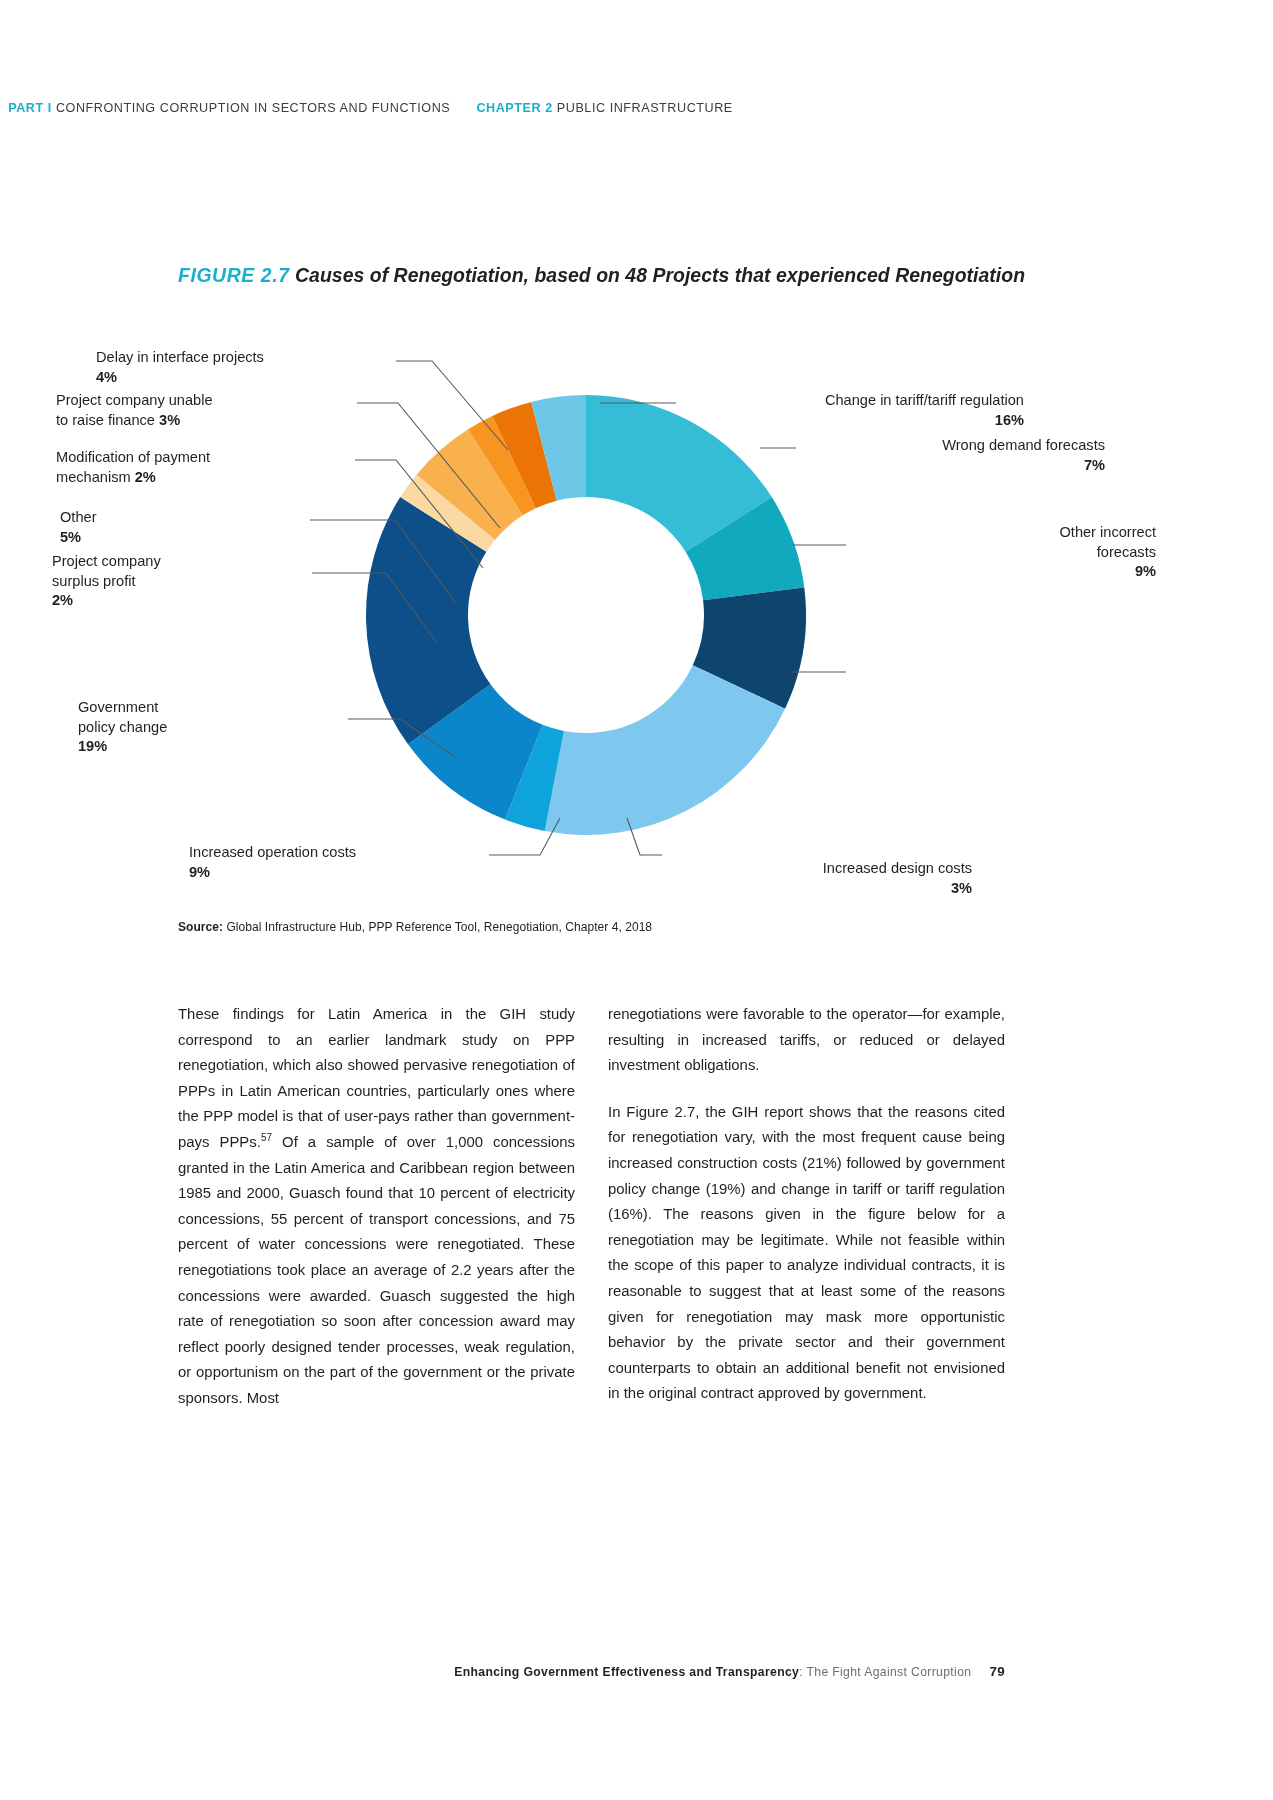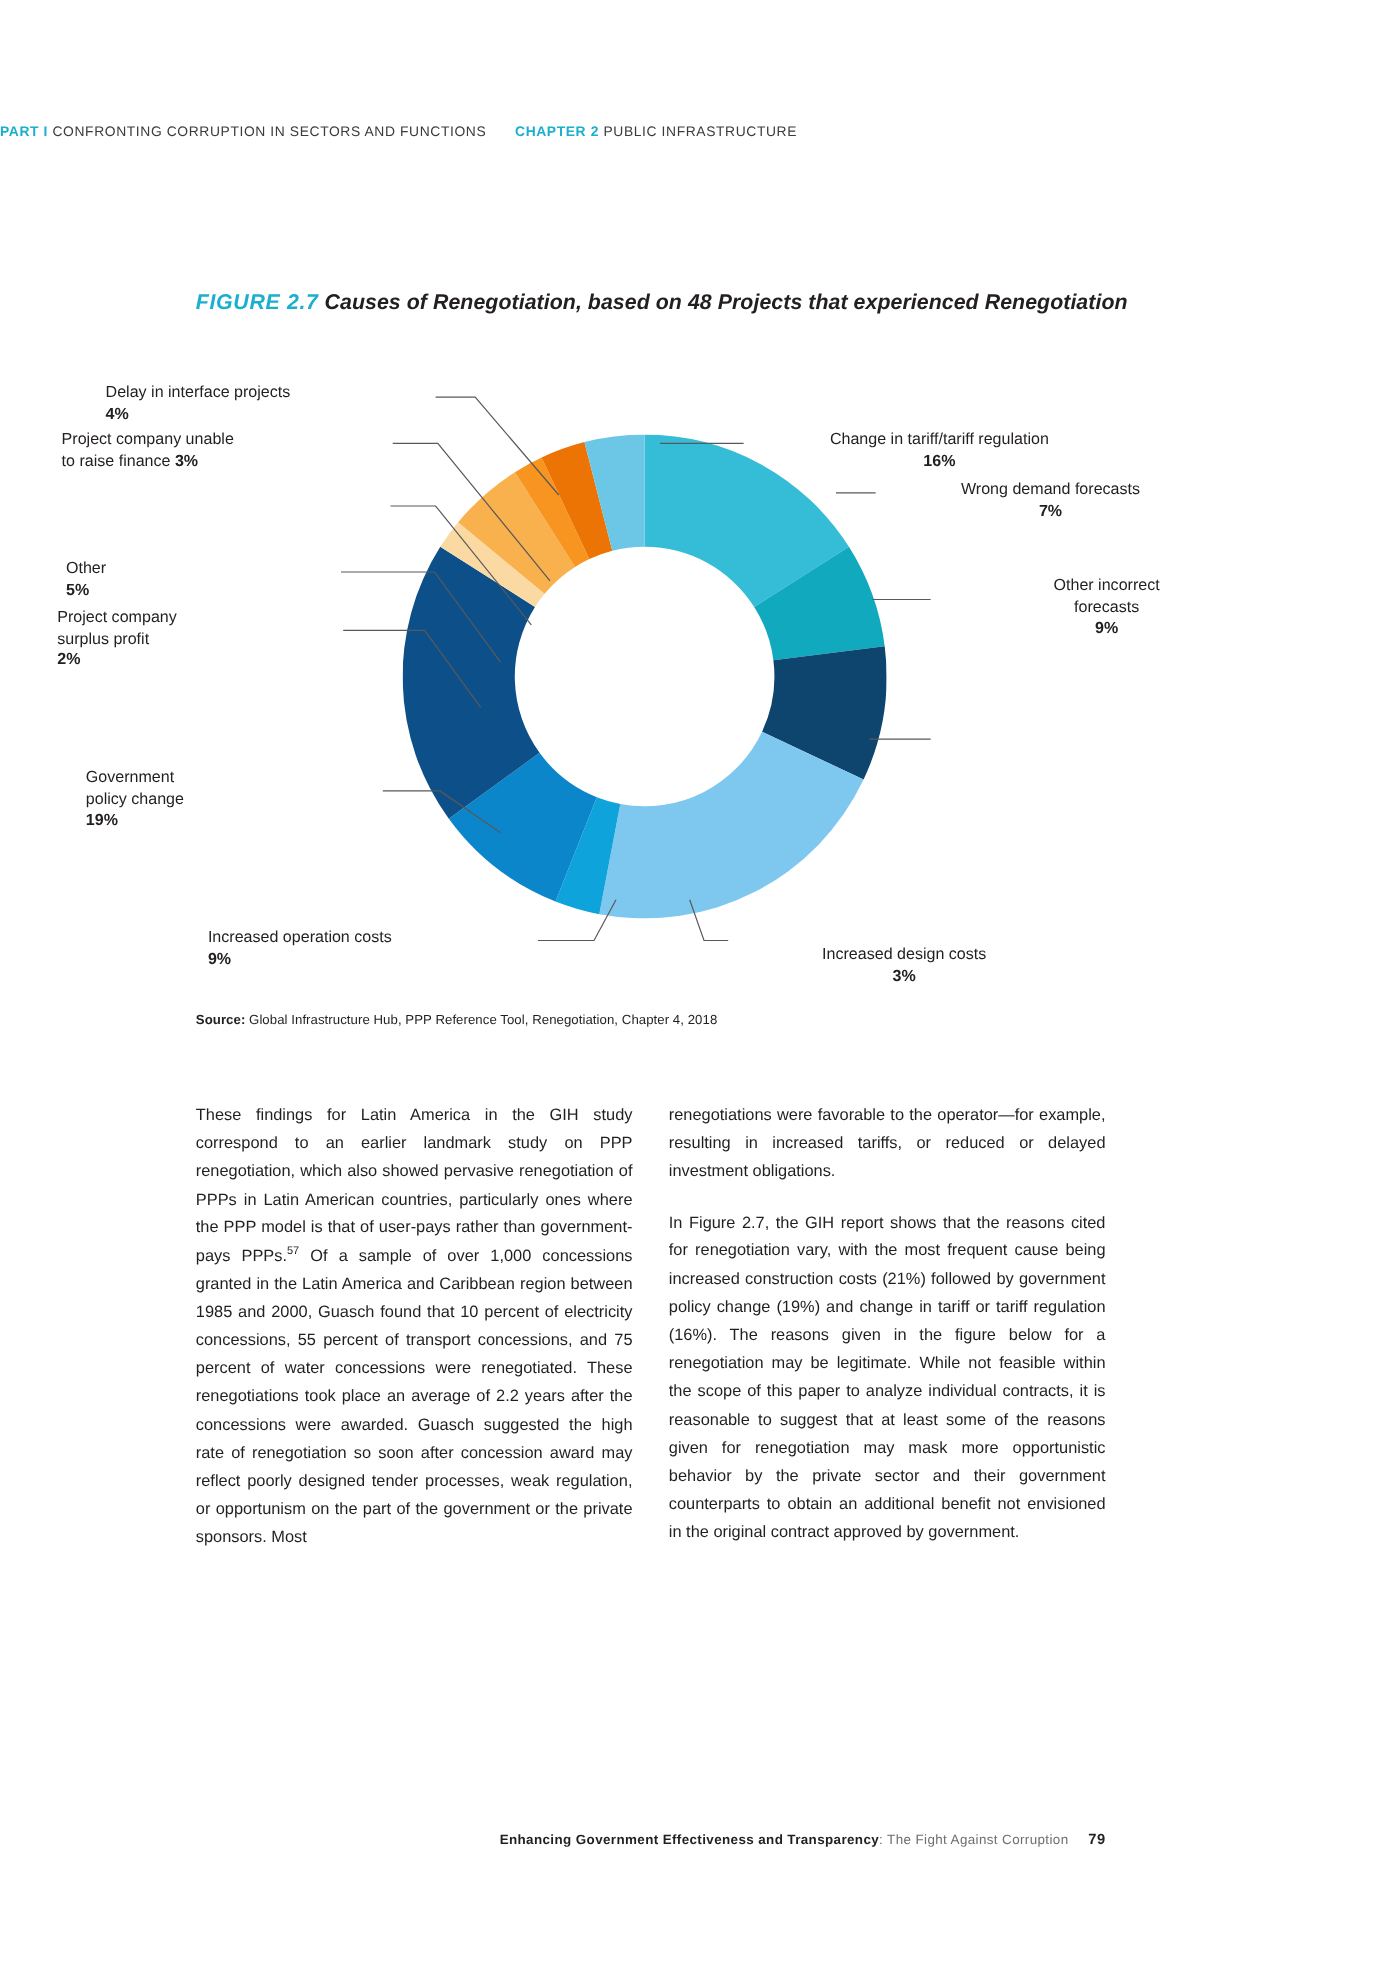"PART I CONFRONTING CORRUPTION IN" .runhead { text-align: left -> center; top: 113px -> 101px }
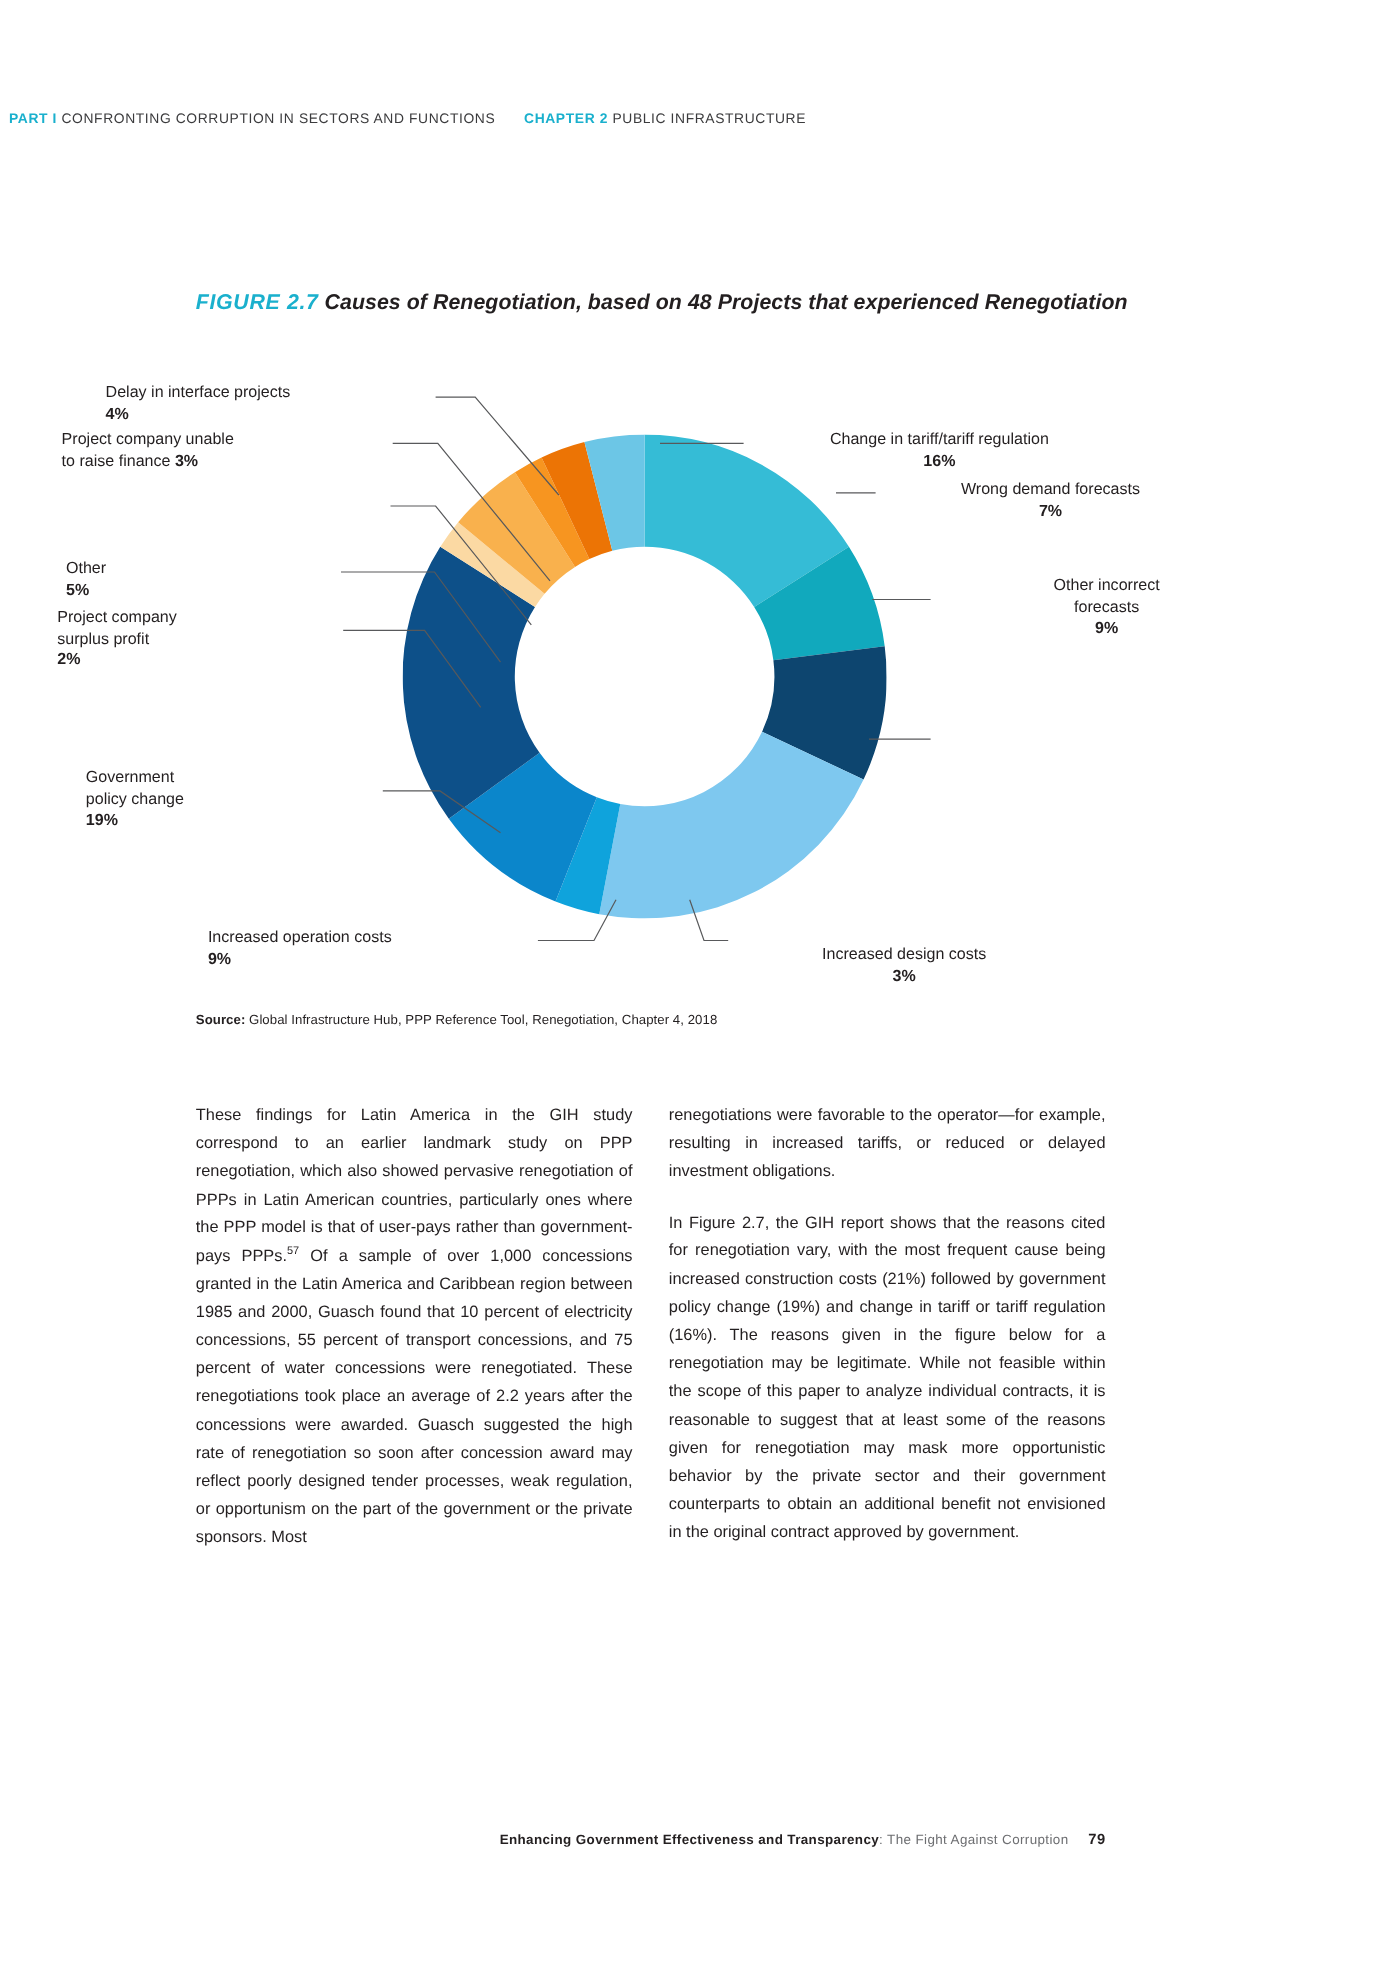"Change in tariff/tariff regulation" .lbl.l { text-align: center -> right }
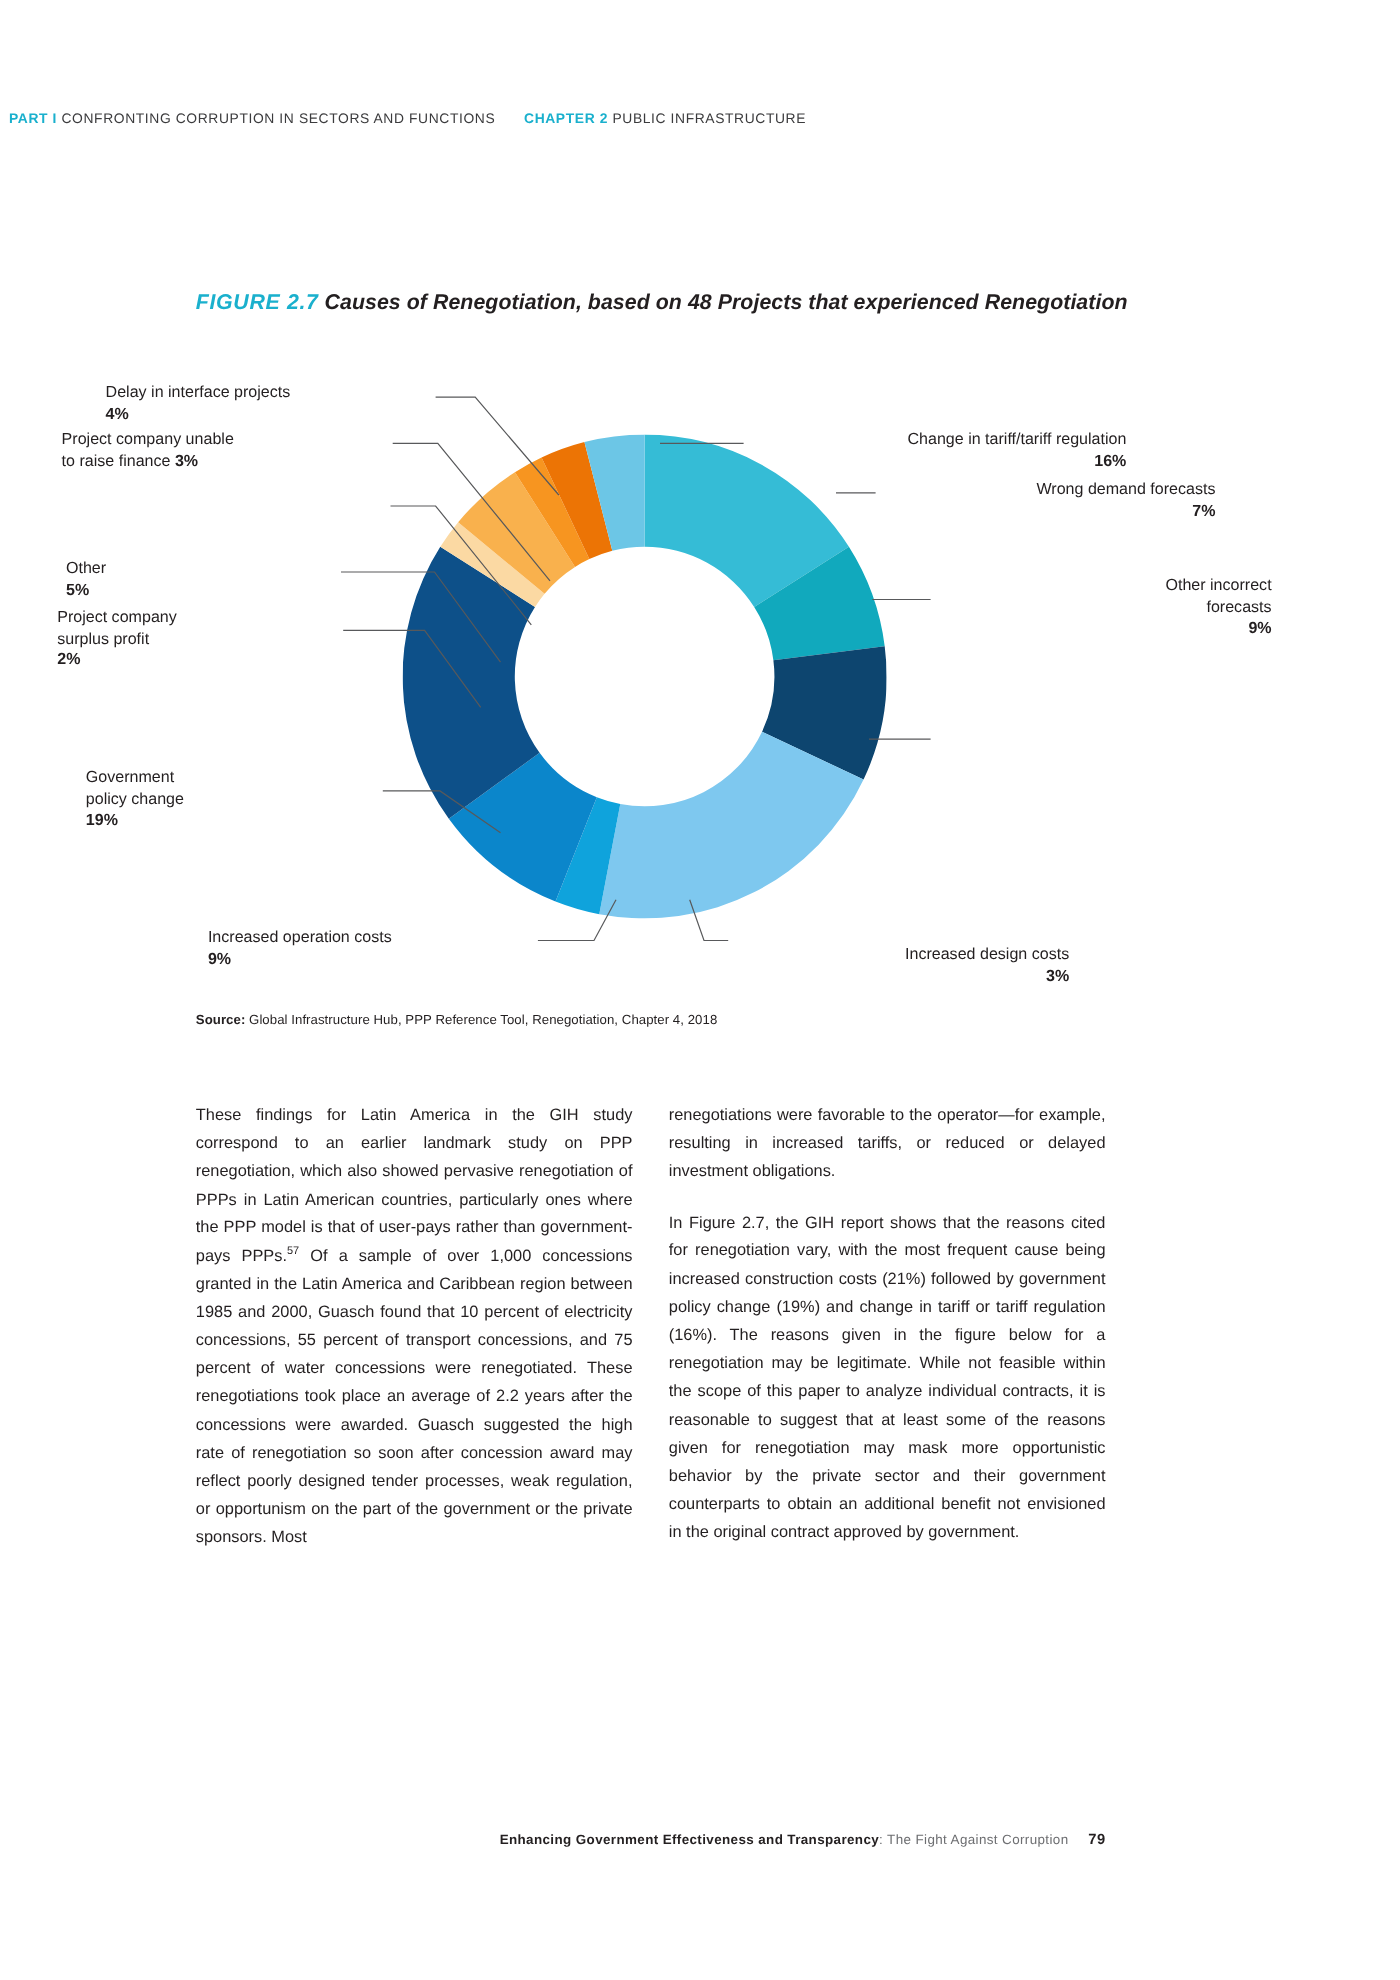"Modification of payment" div.lbl { html: none -> <div> <div>Modification of payment</div> <div><span>mechanism </span><b>2%</b></div> </div> }
